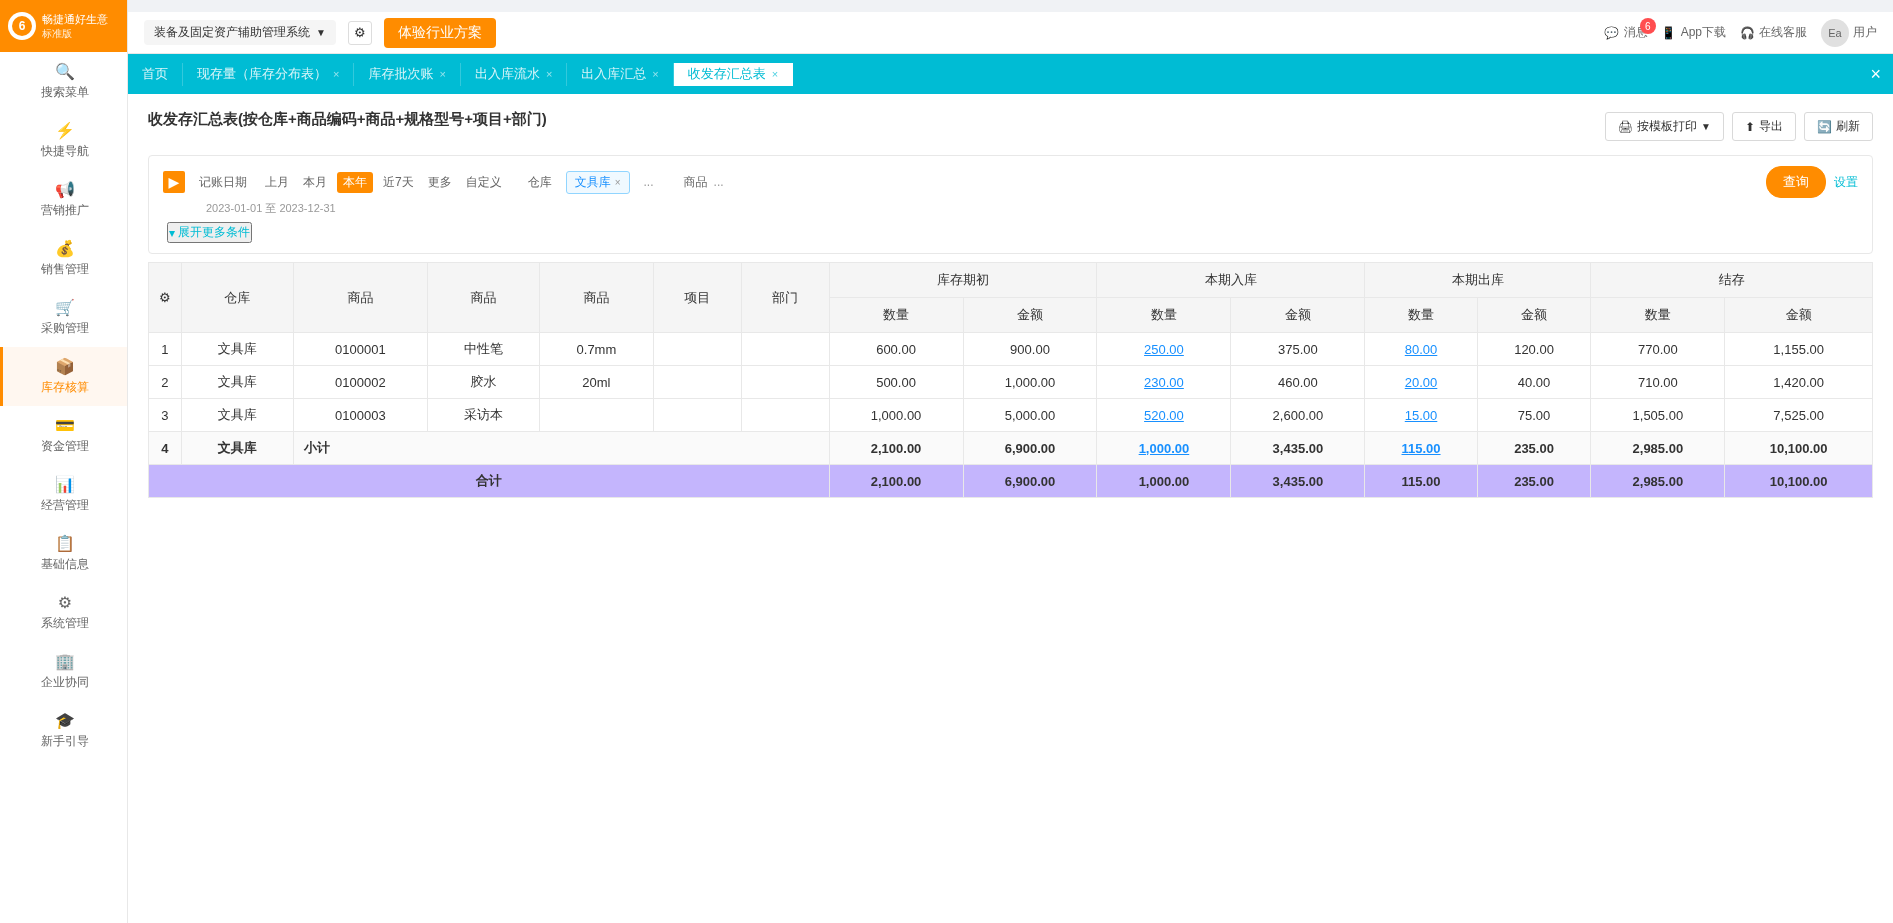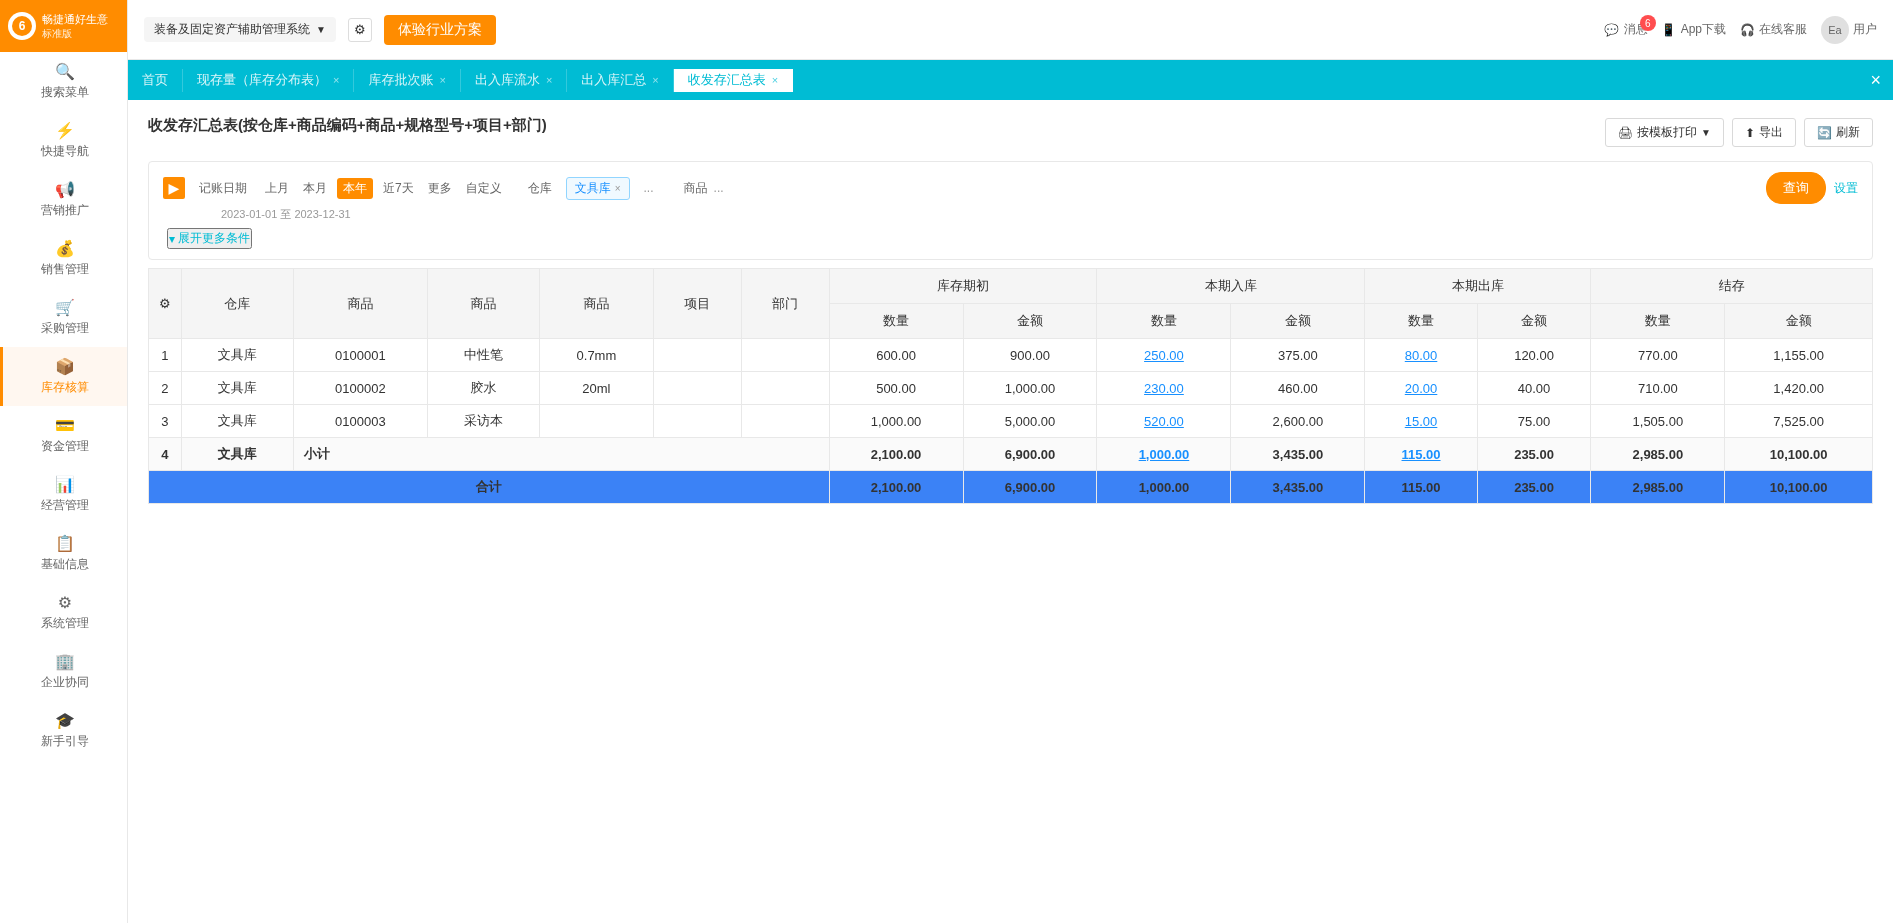"装备及固定资产辅助管理系统" .topbar { height: 60px -> 42px; margin-top: none -> 12px }
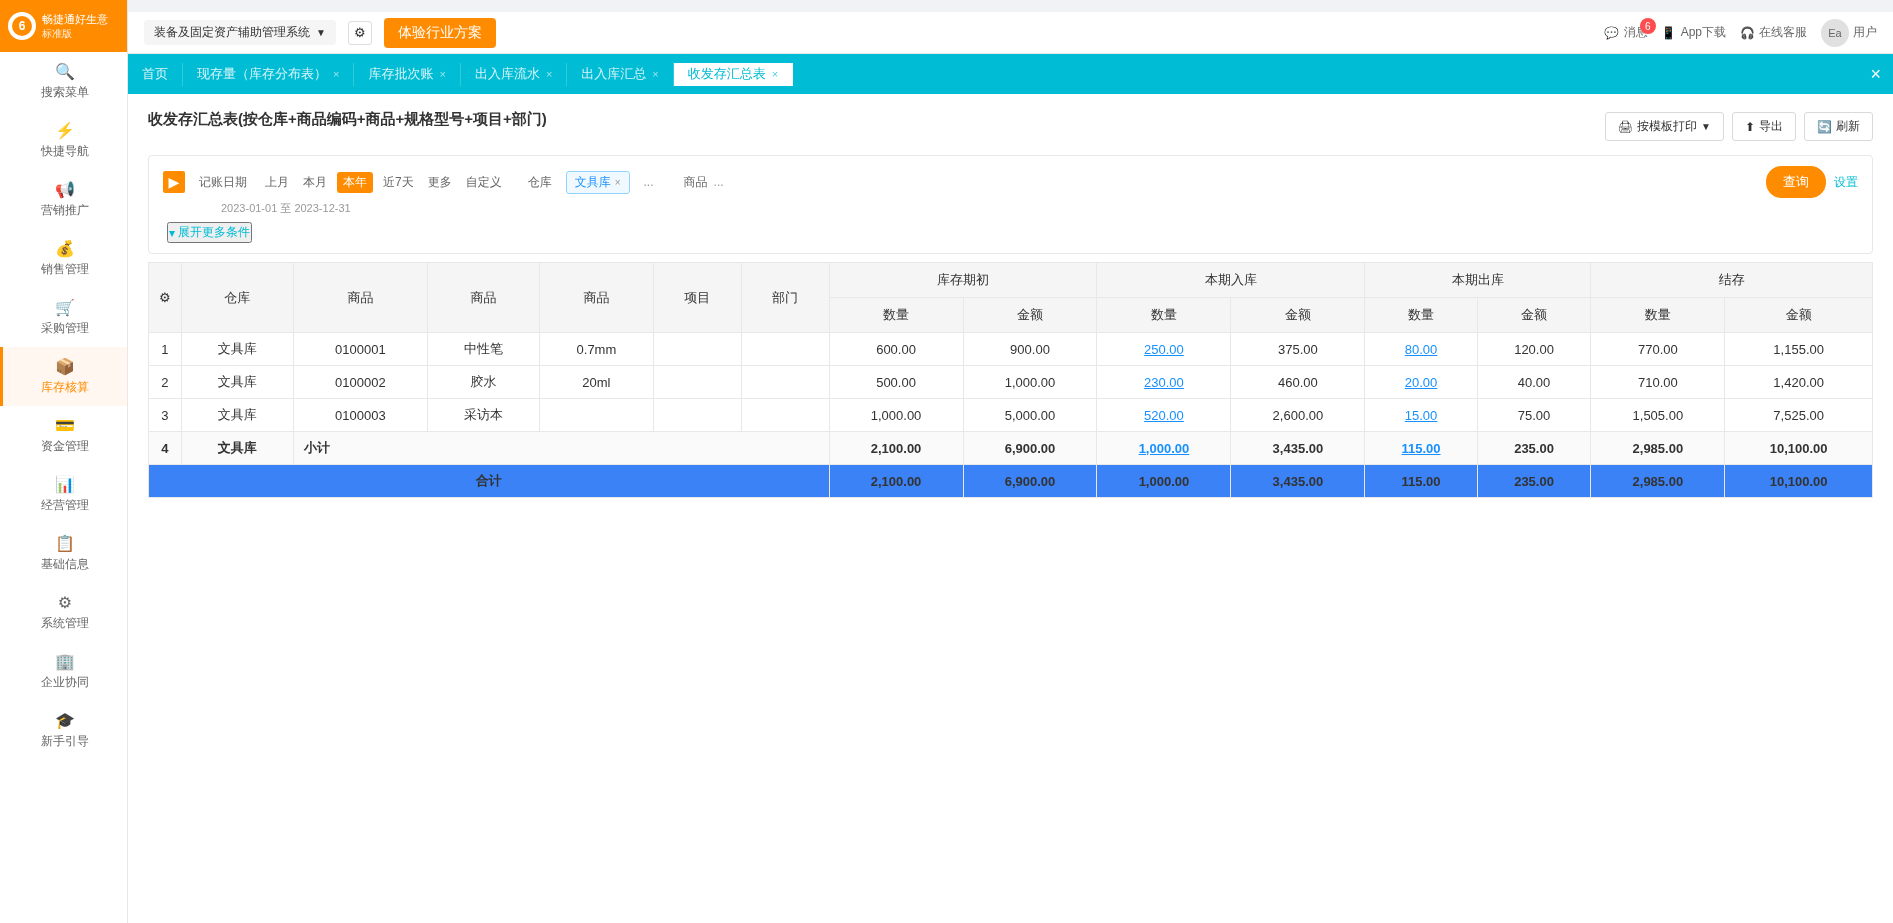"2023-01-01 至 2023-12-31" div { margin-left: 58px -> 43px }
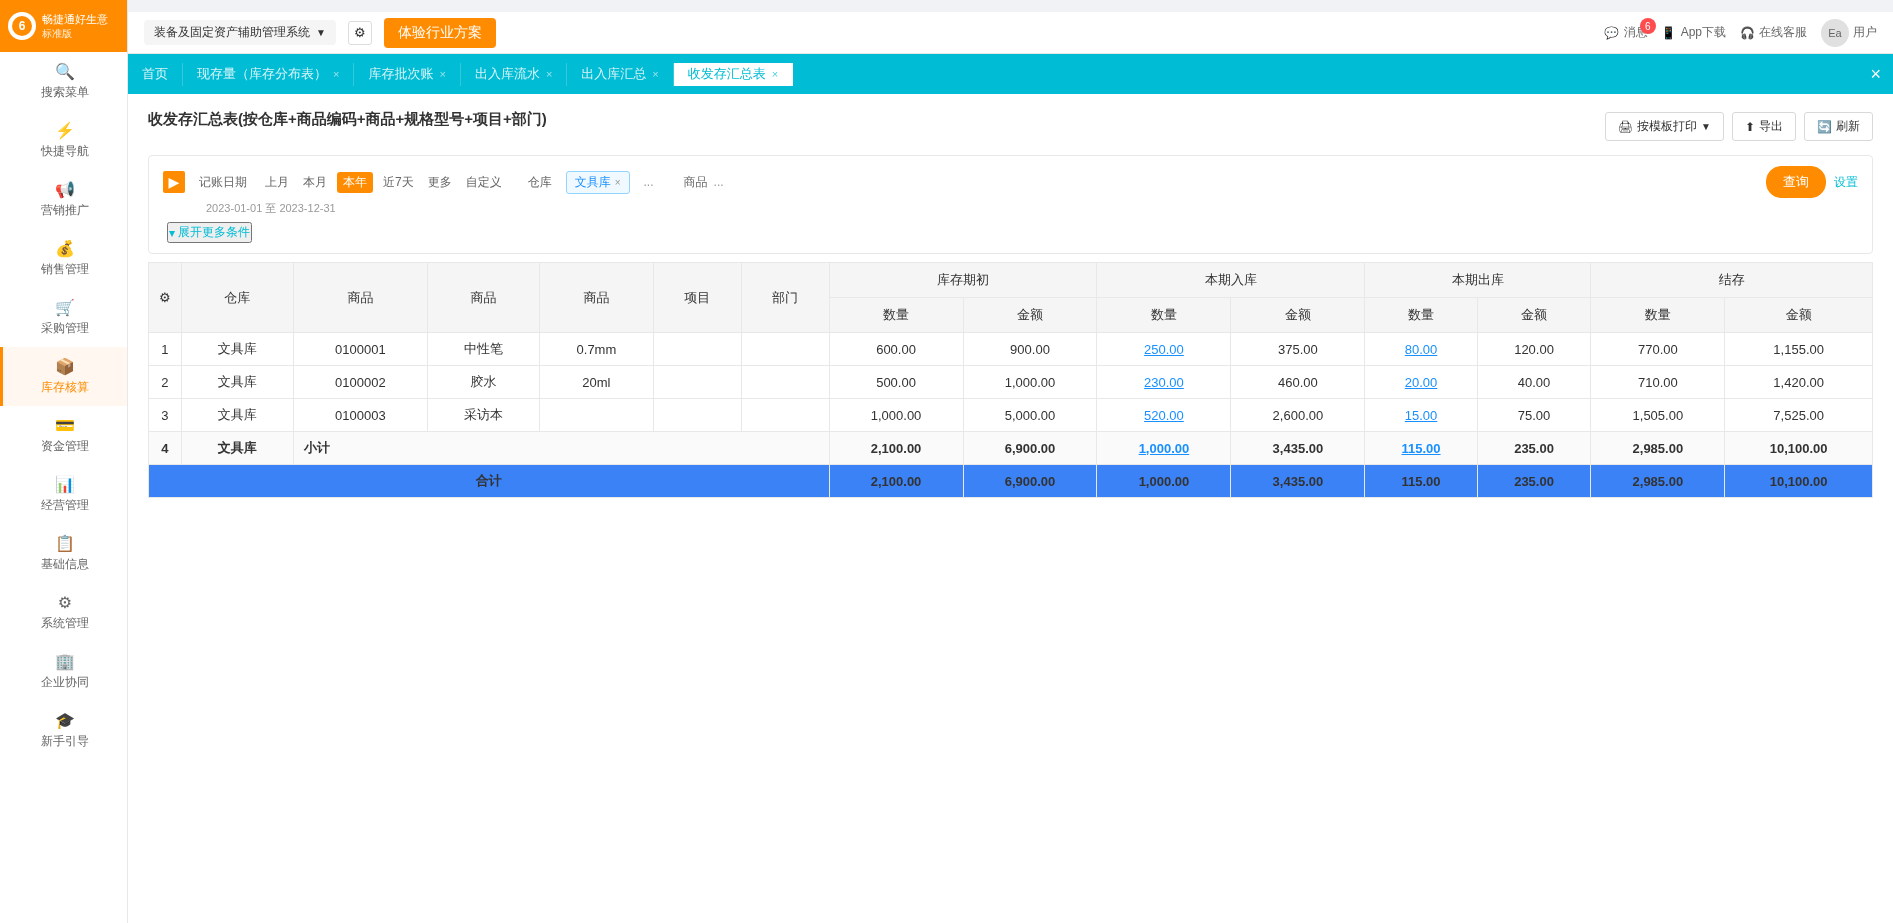"合计" .data-table .total-row td { background: #3b82f6 -> #c4b5fd }
